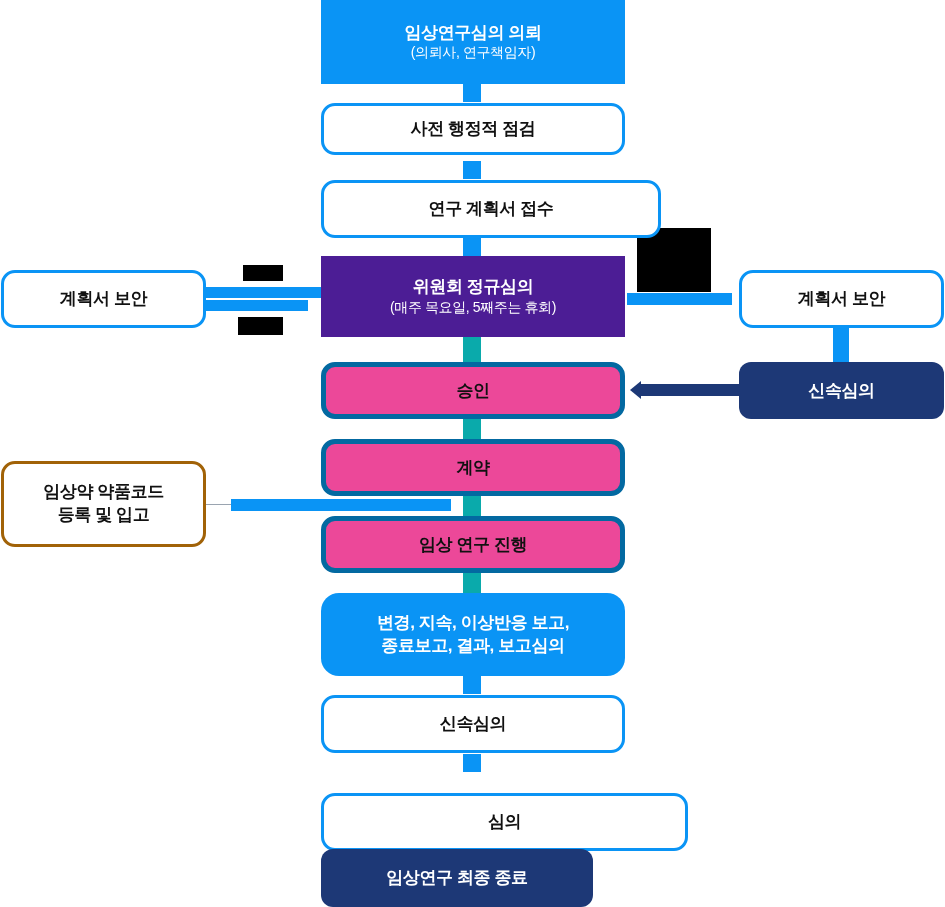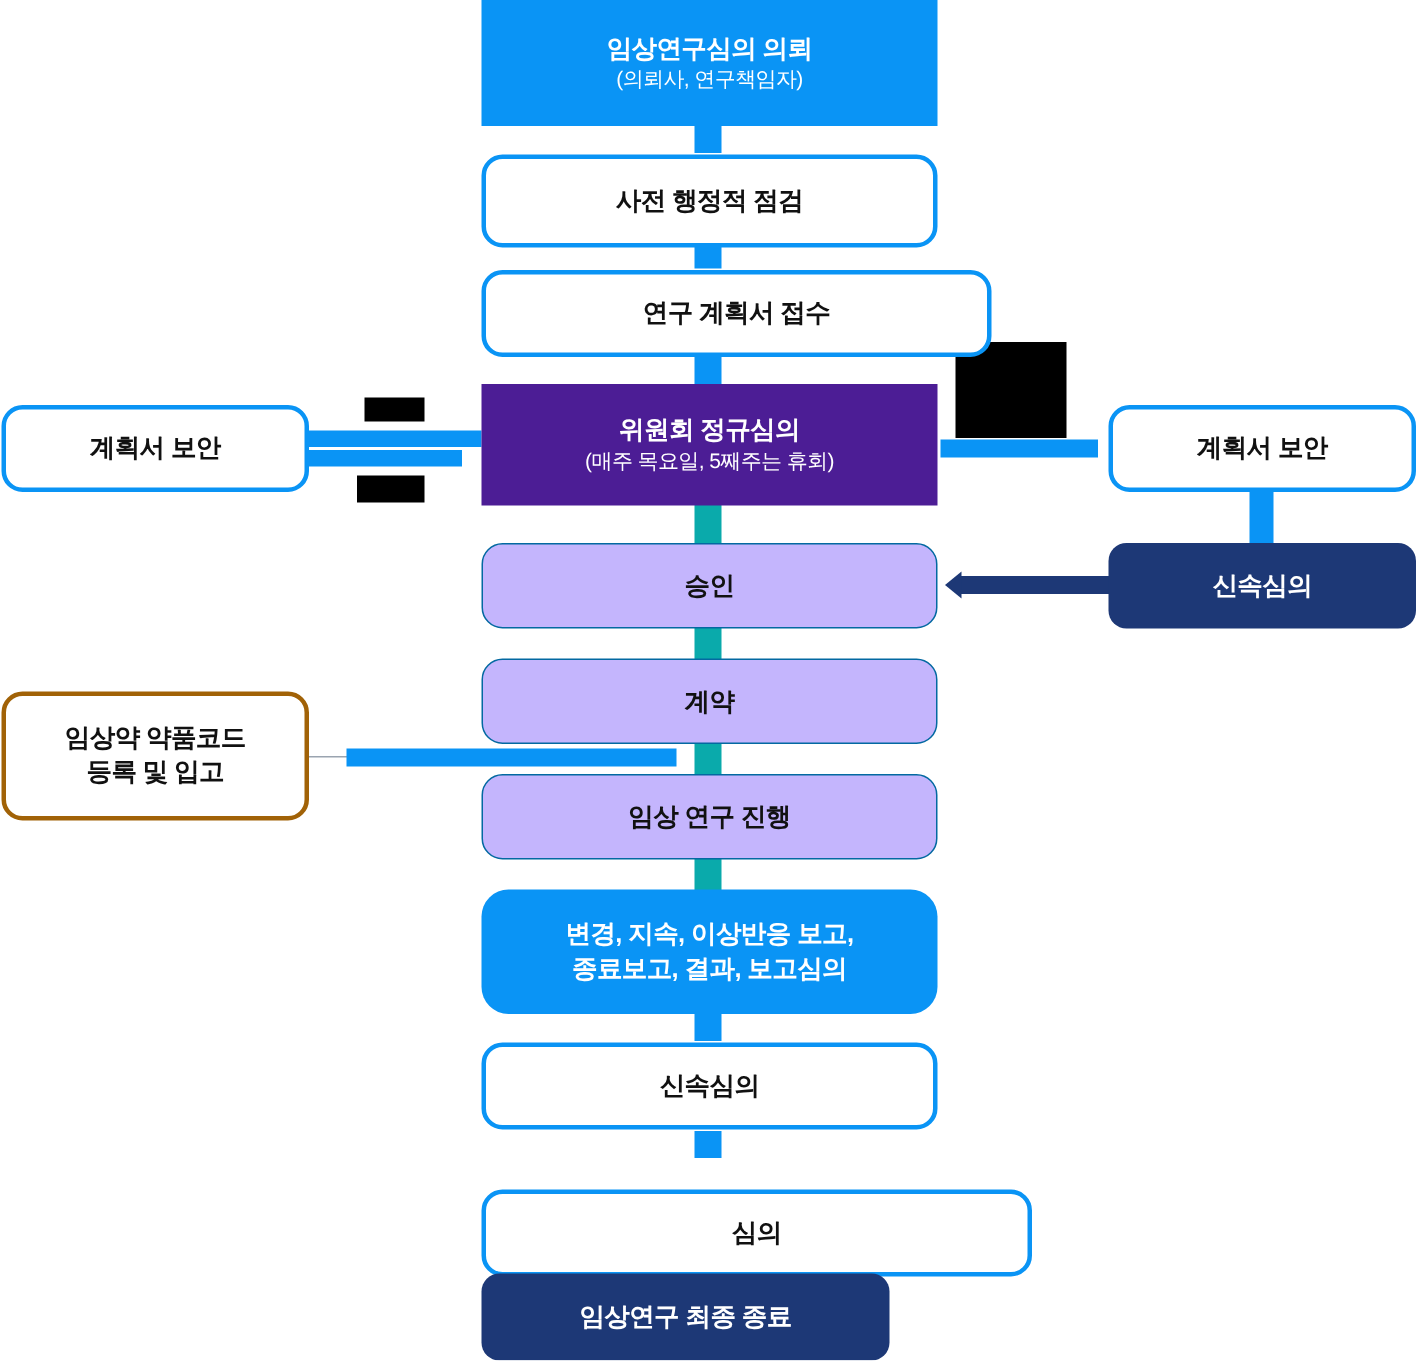"사전 행정적 점검" div.node { height: 62px -> 52px }
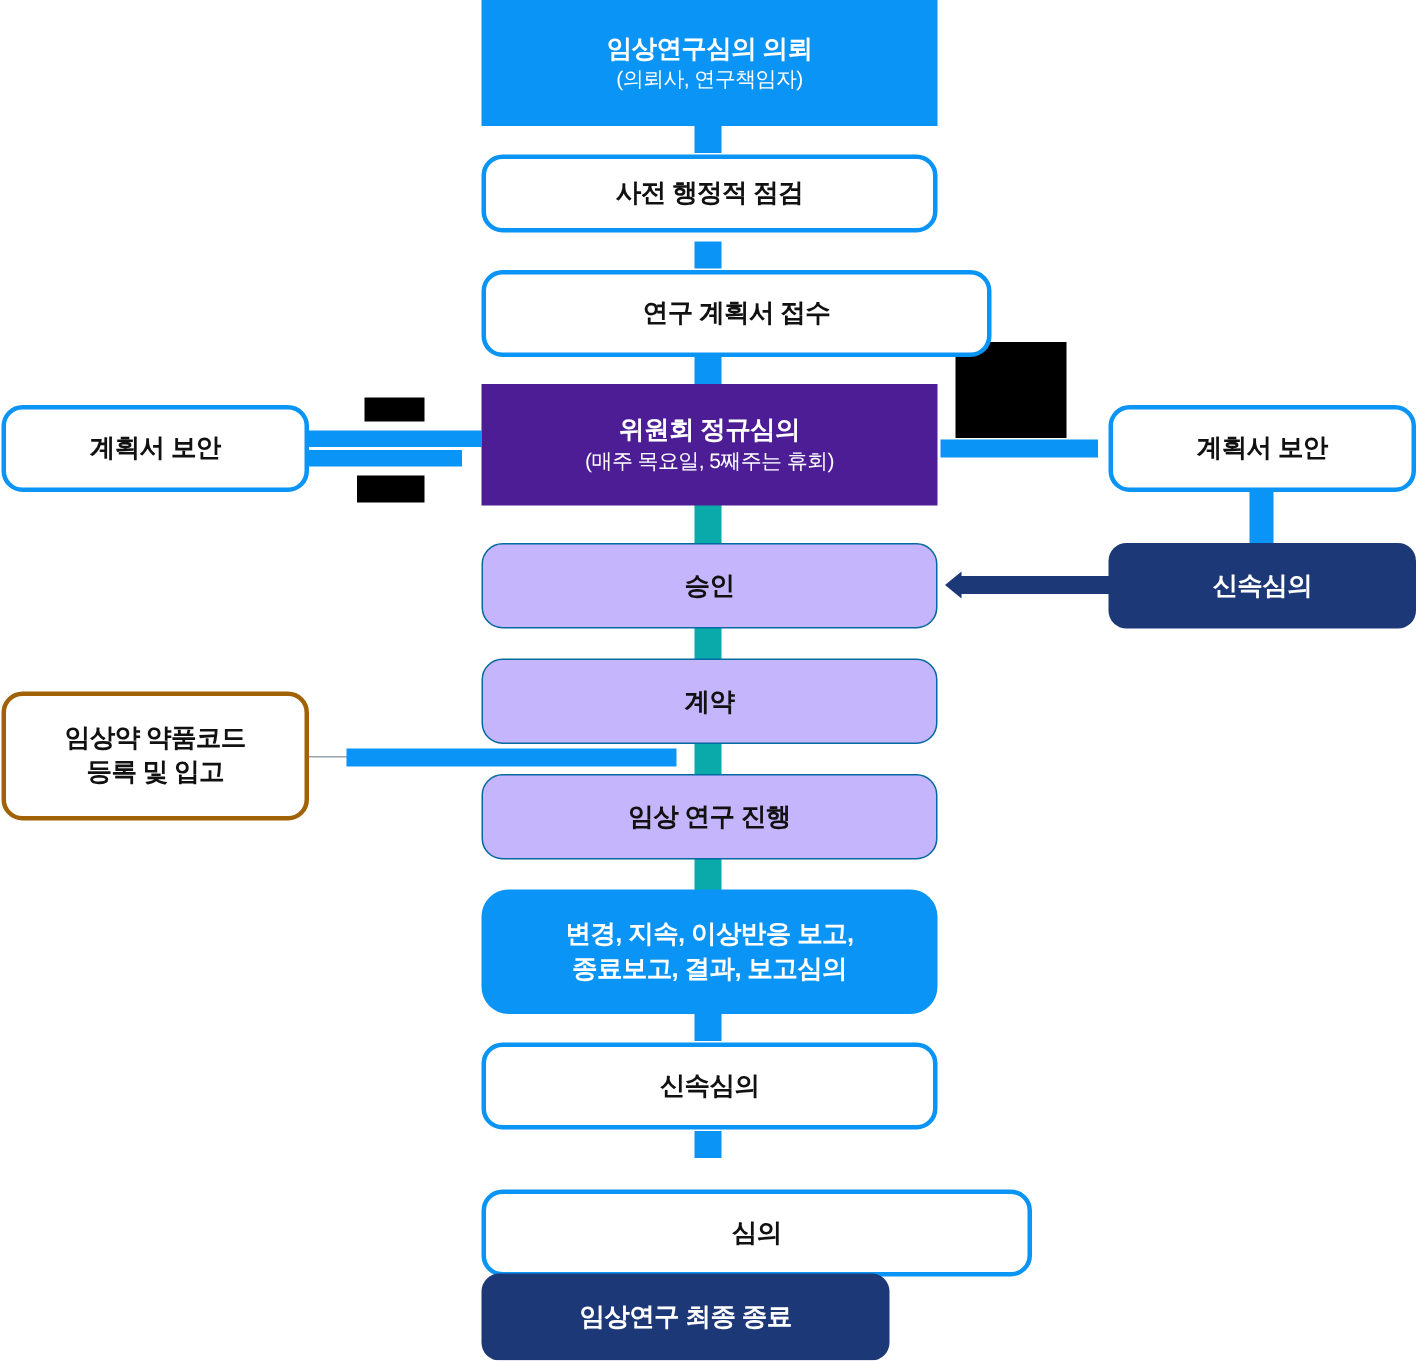"승인" .out-teal { background: #c4b5fd -> #ec4899; border: 1px solid #0369a1 -> 5px solid #0369a1 }
